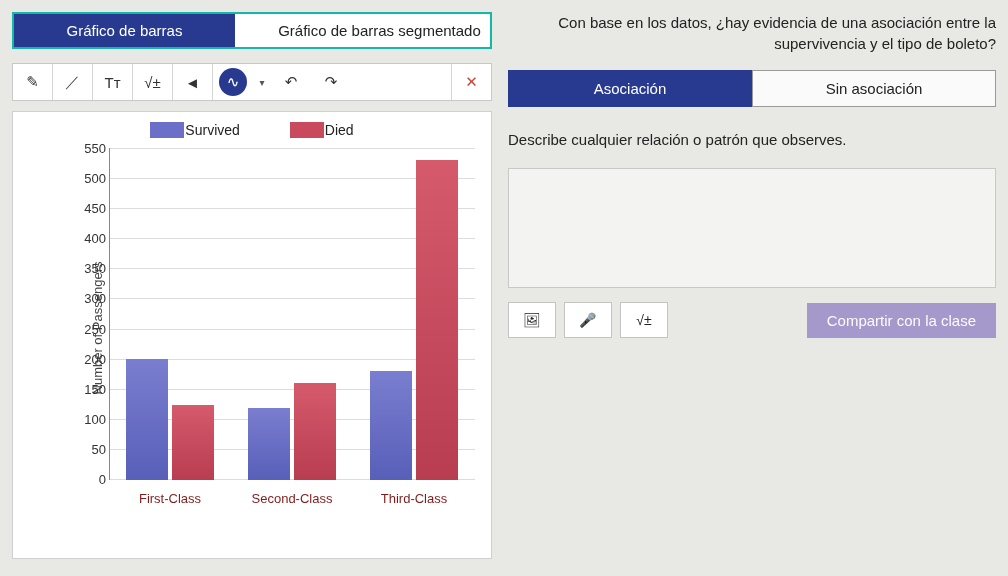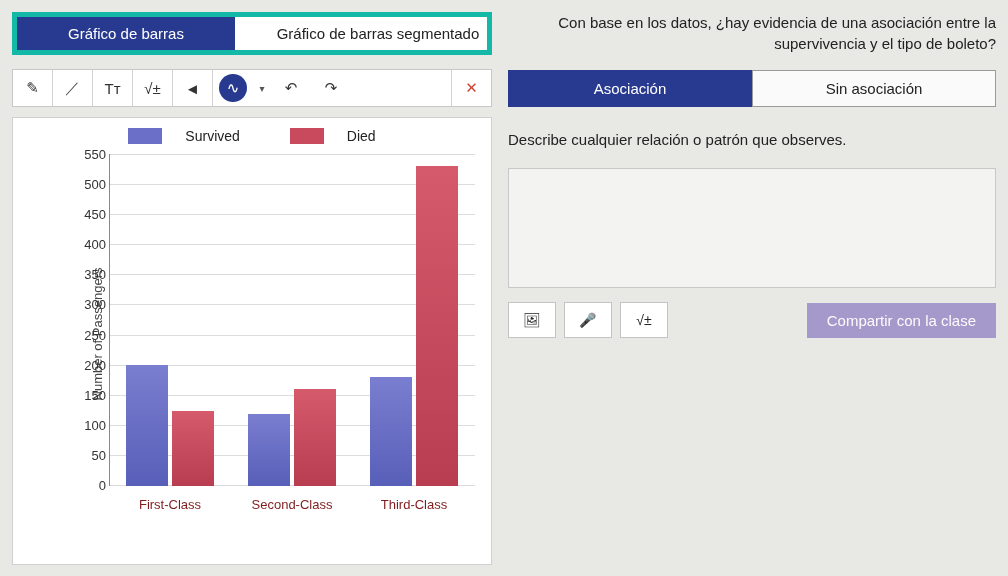"Gráfico de barras" .tabs { border: 5px solid #14b8a6 -> 2px solid #14b8a6 }
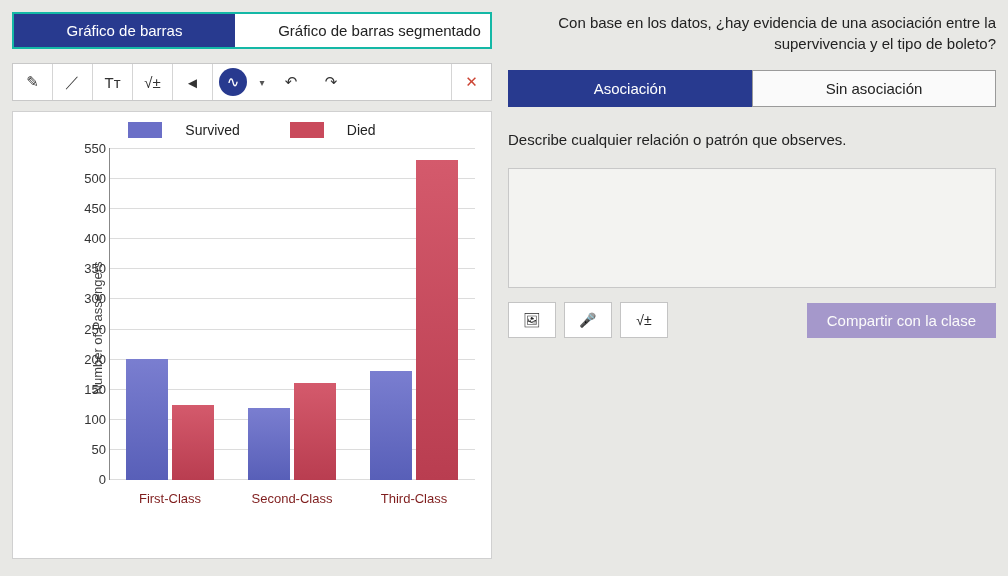"Survived" .legend-item { gap: 23px -> 1px }
